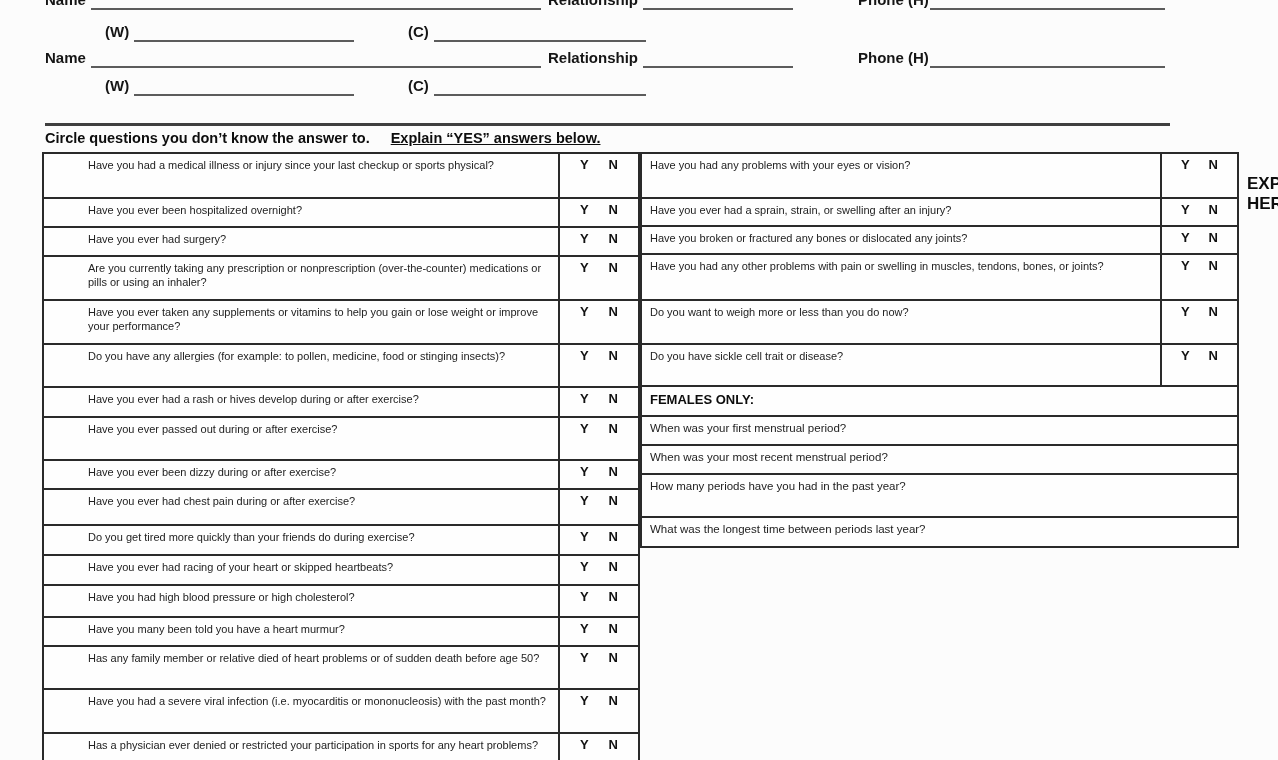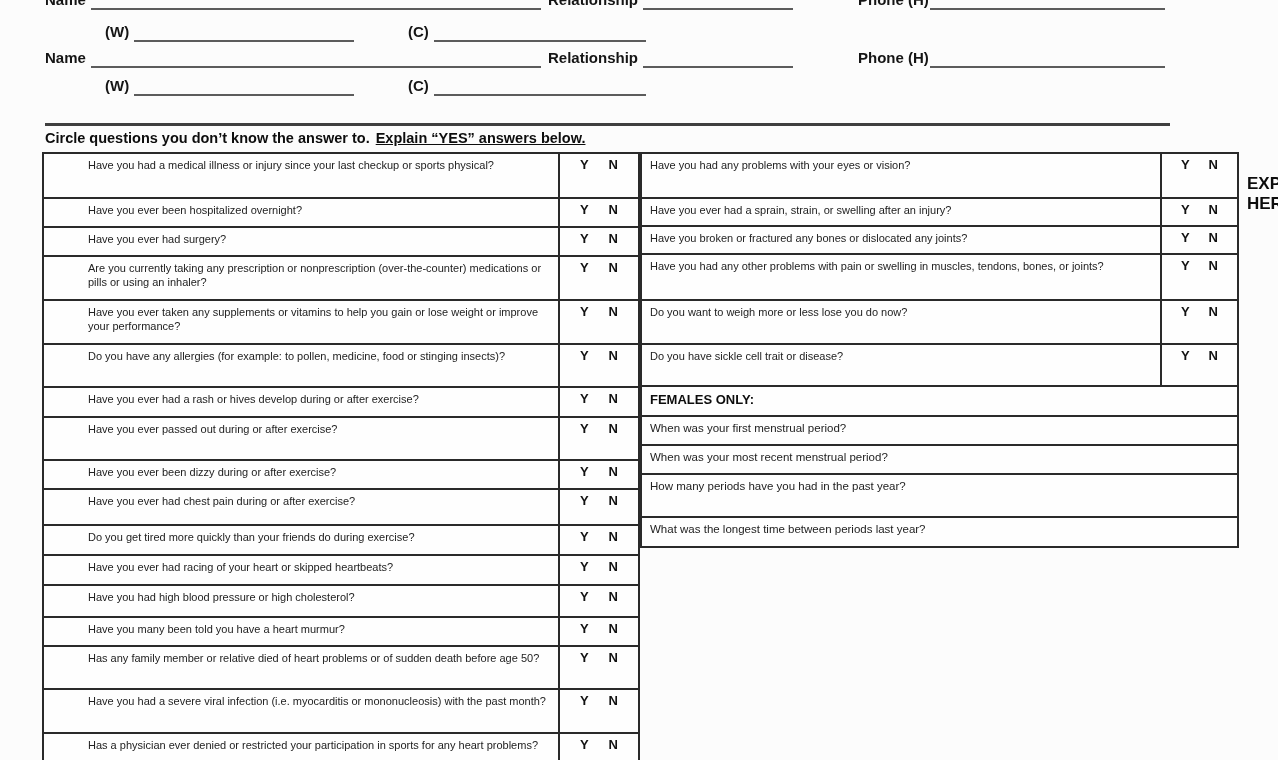"Explain “YES” answers below." .instruction .u { margin-left: 6px -> 21px }
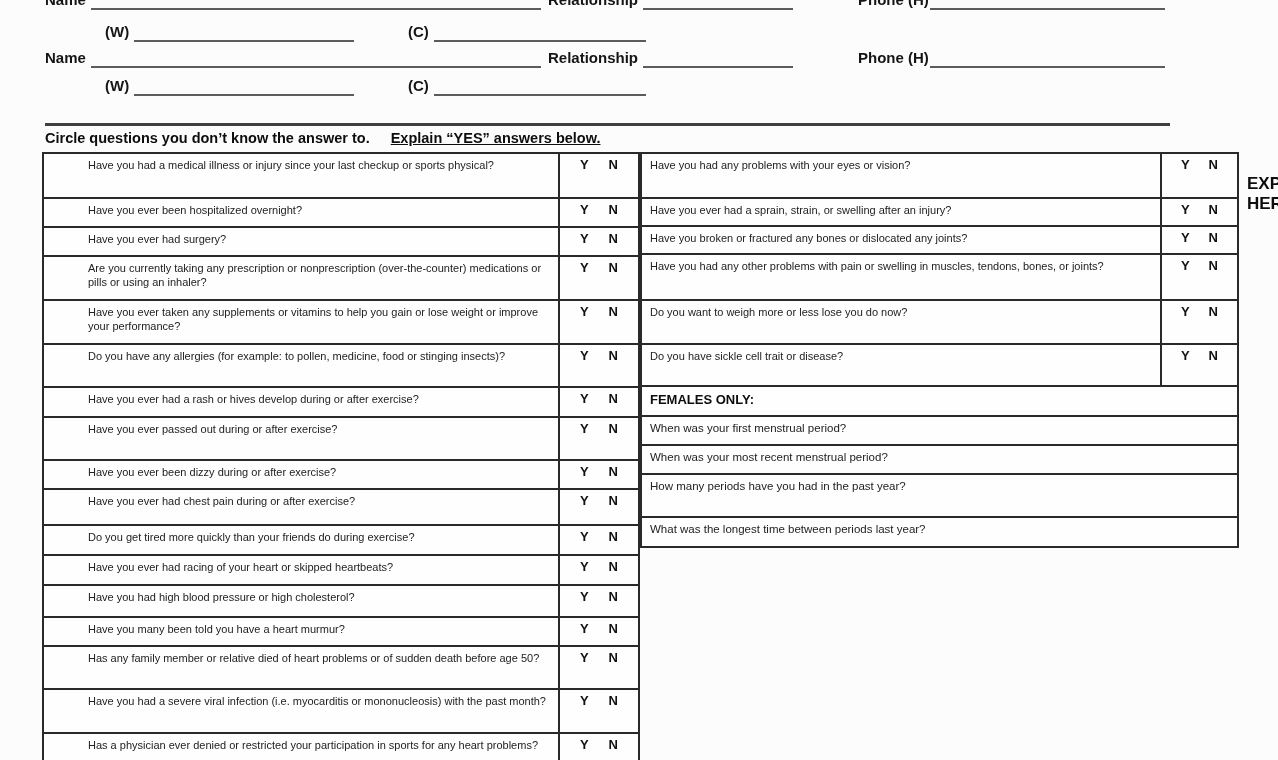"Do you want to weigh" td.q { text: lose -> than }
